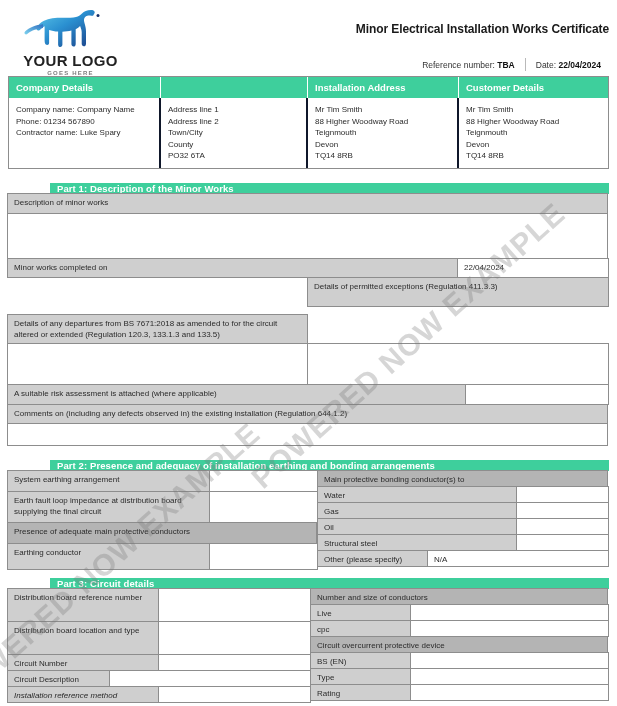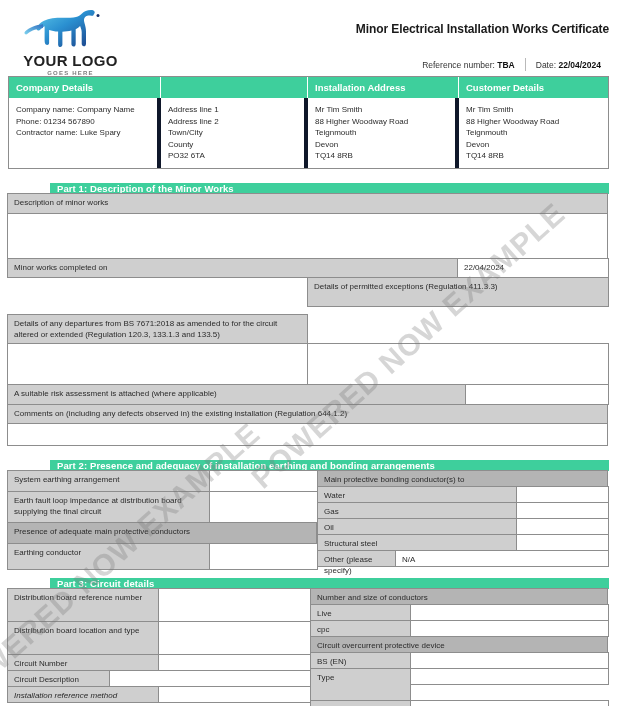"Company name: Company Name" .tbl-top .body-cell { border-right: 4px solid #0f172a -> 2px solid #0f172a }
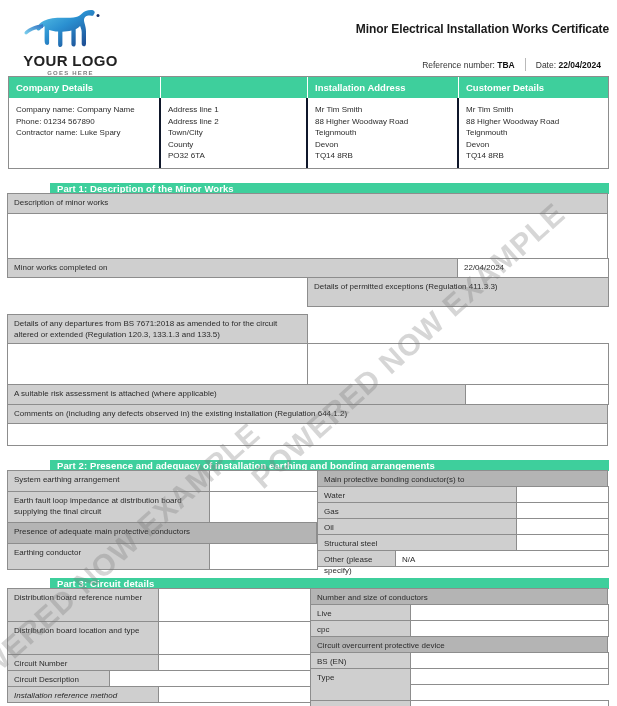"Other (please specify)" div.cell { width: 79px -> 111px }
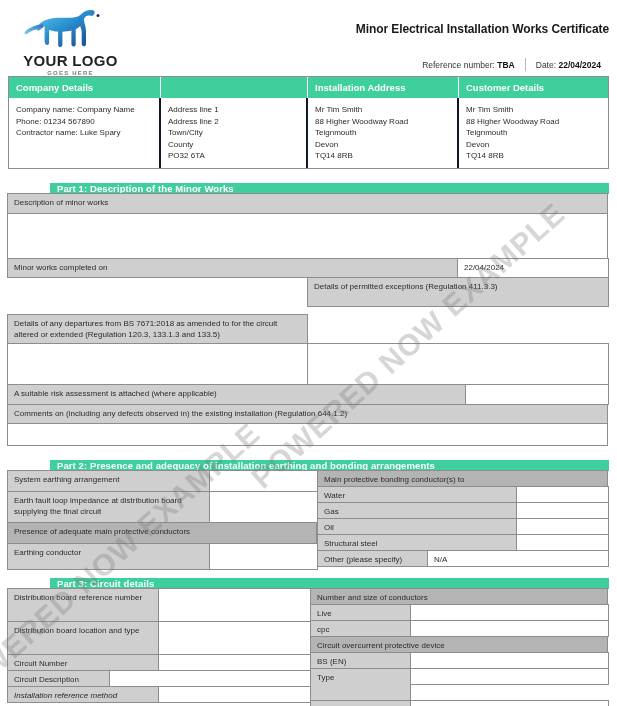"Type" div.cell { height: 33px -> 17px }
